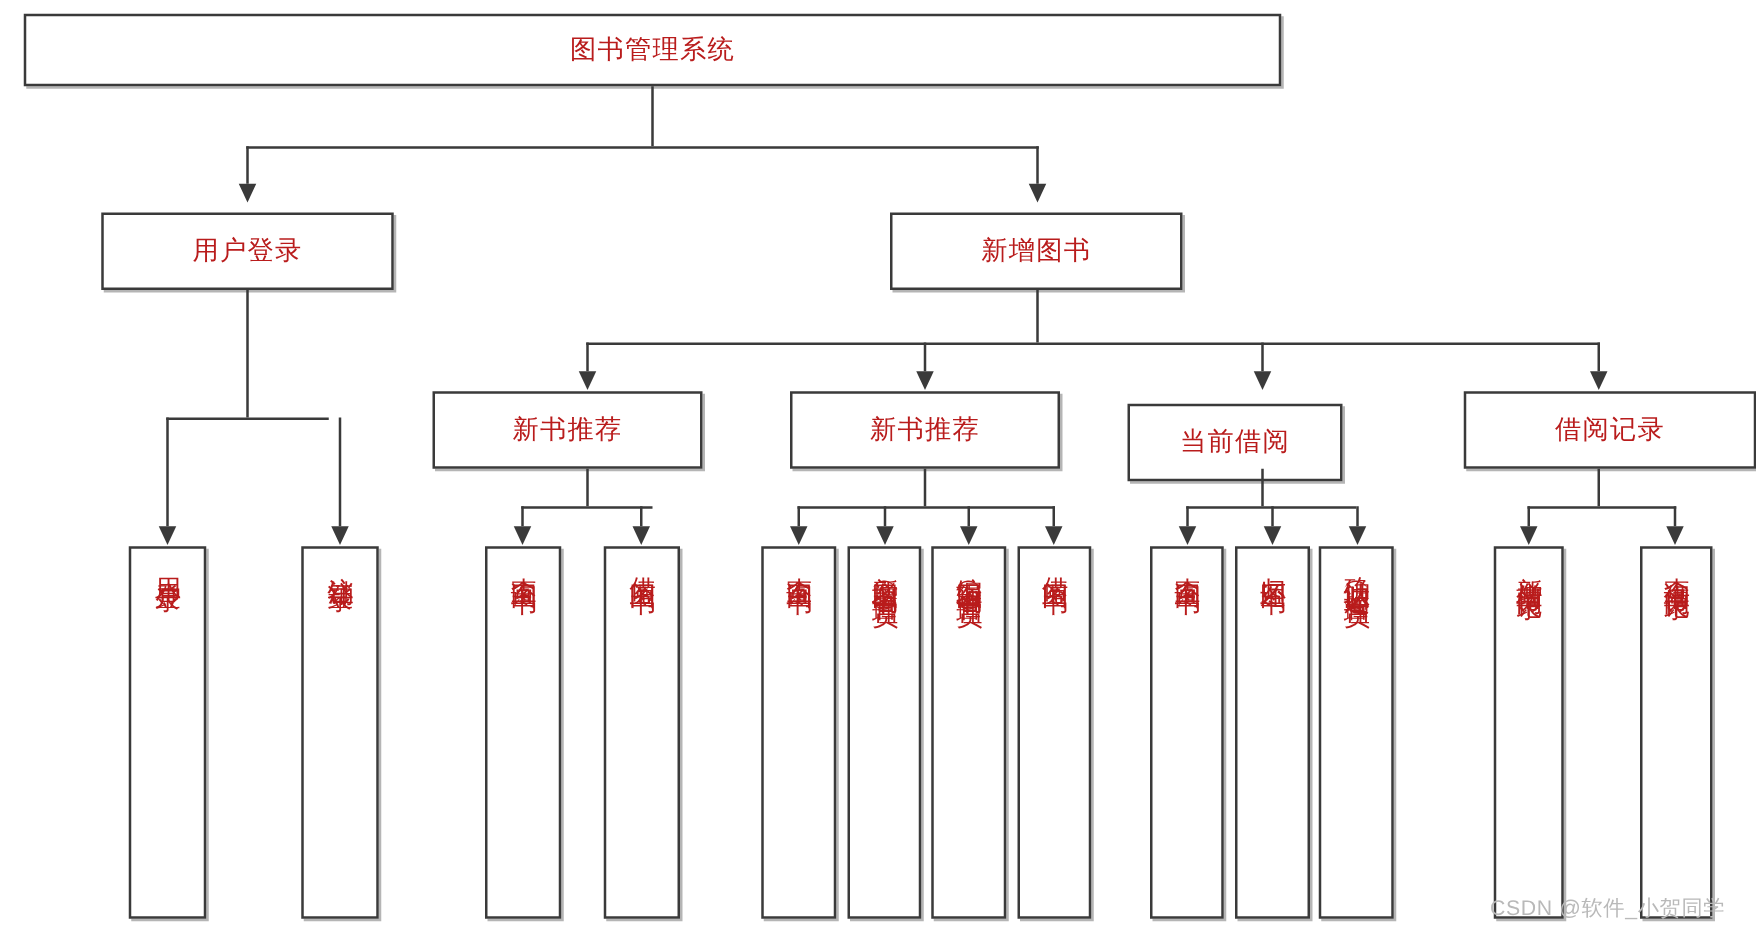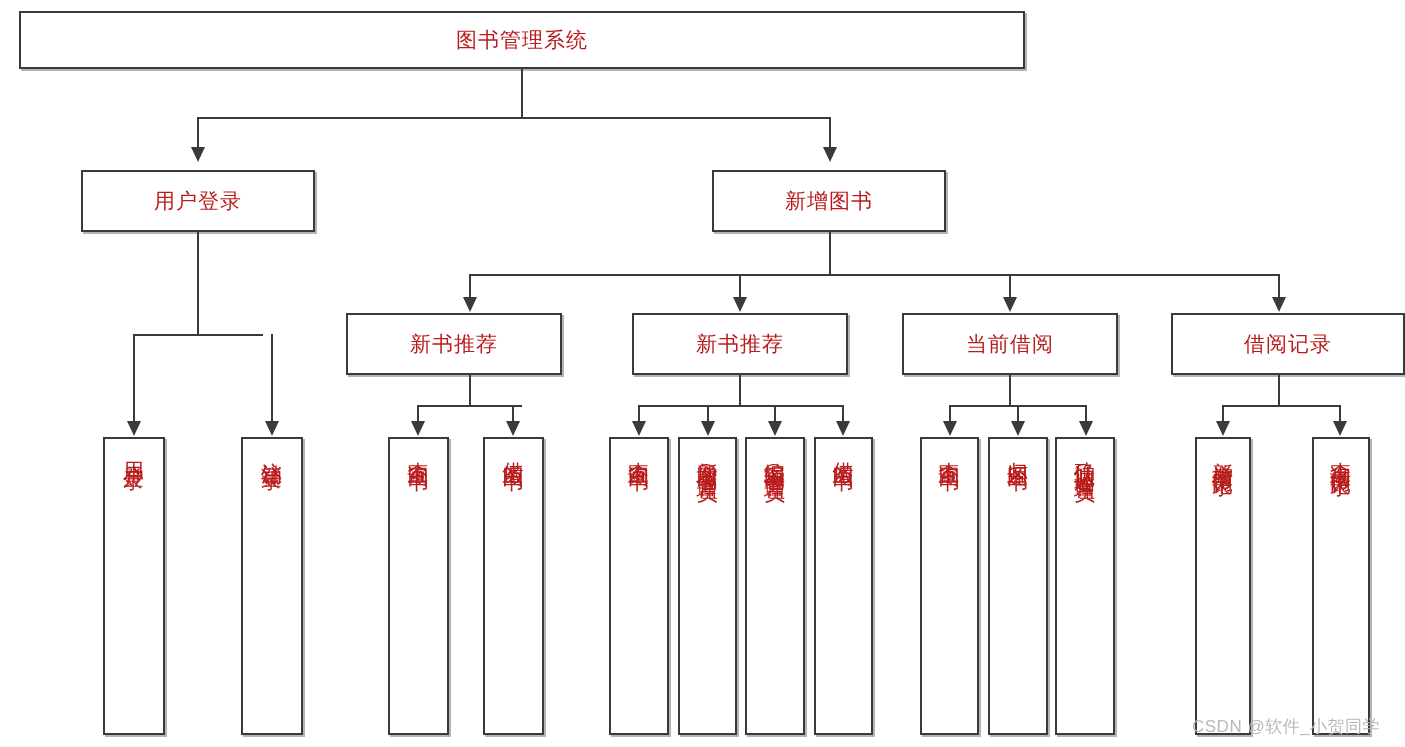"当前借阅" div.node { top: 313px -> 323px; width: 216px -> 172px }
